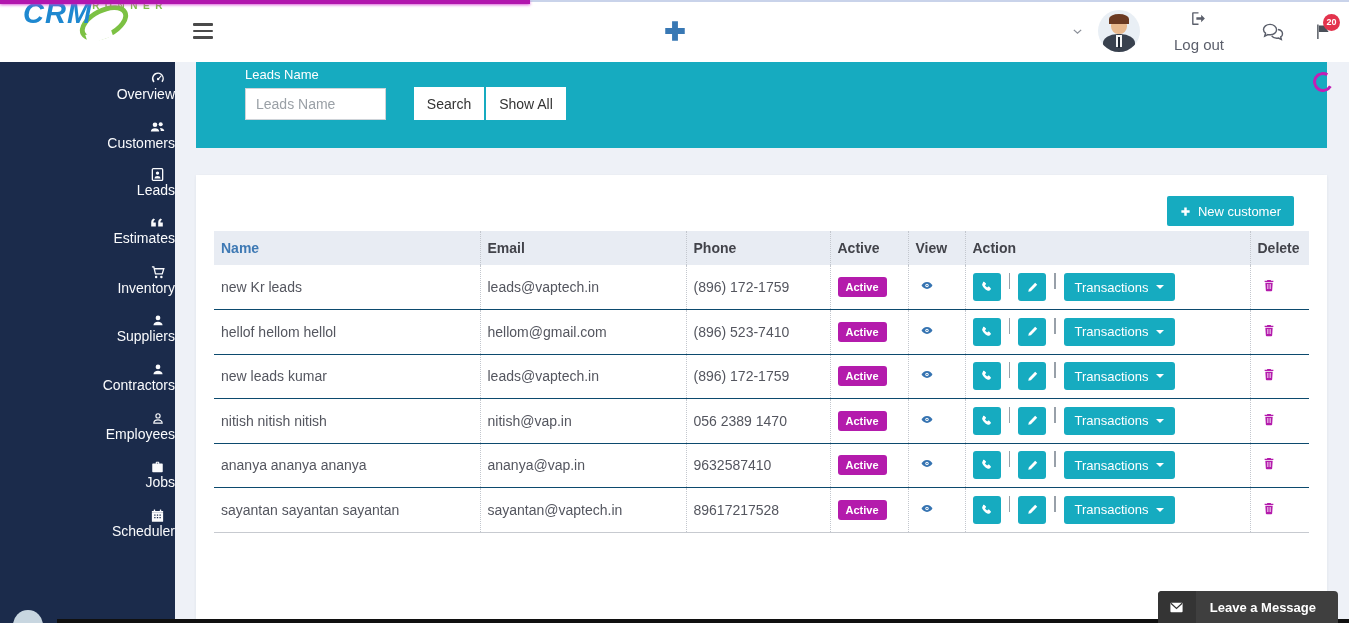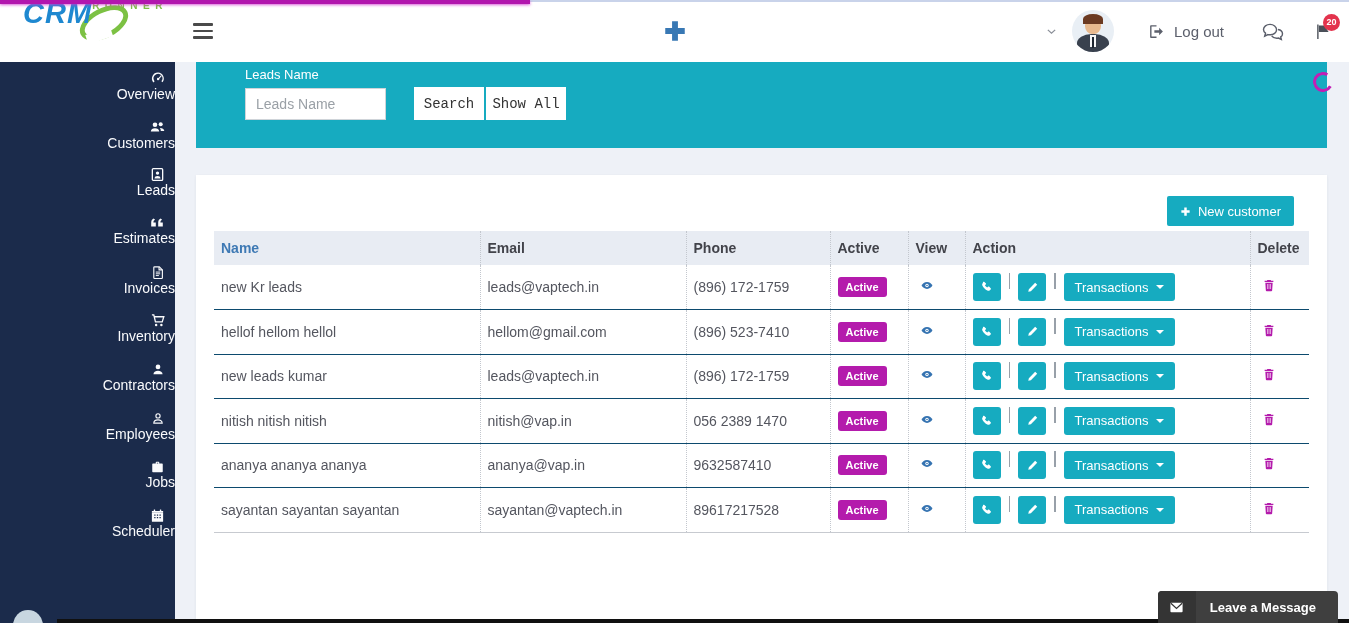"Log out" .logout { flex-direction: none -> column }
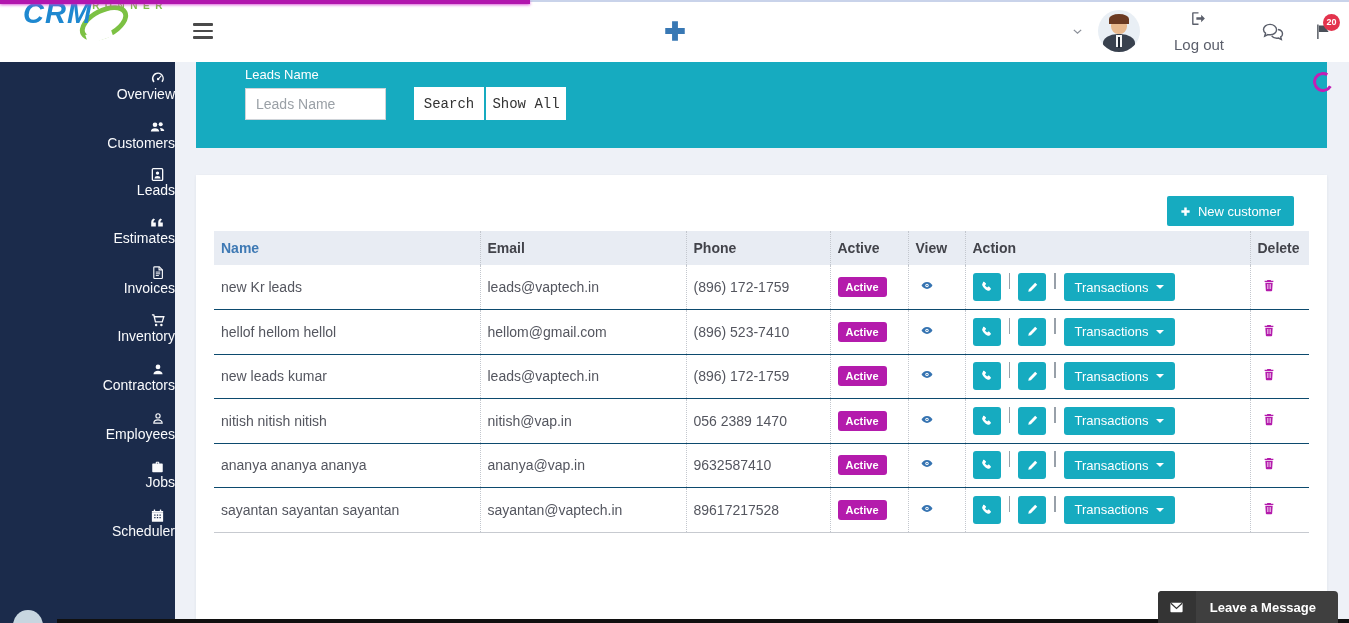"Search" .sp-btn { font-family: Liberation Mono, monospace -> Liberation Sans, sans-serif }
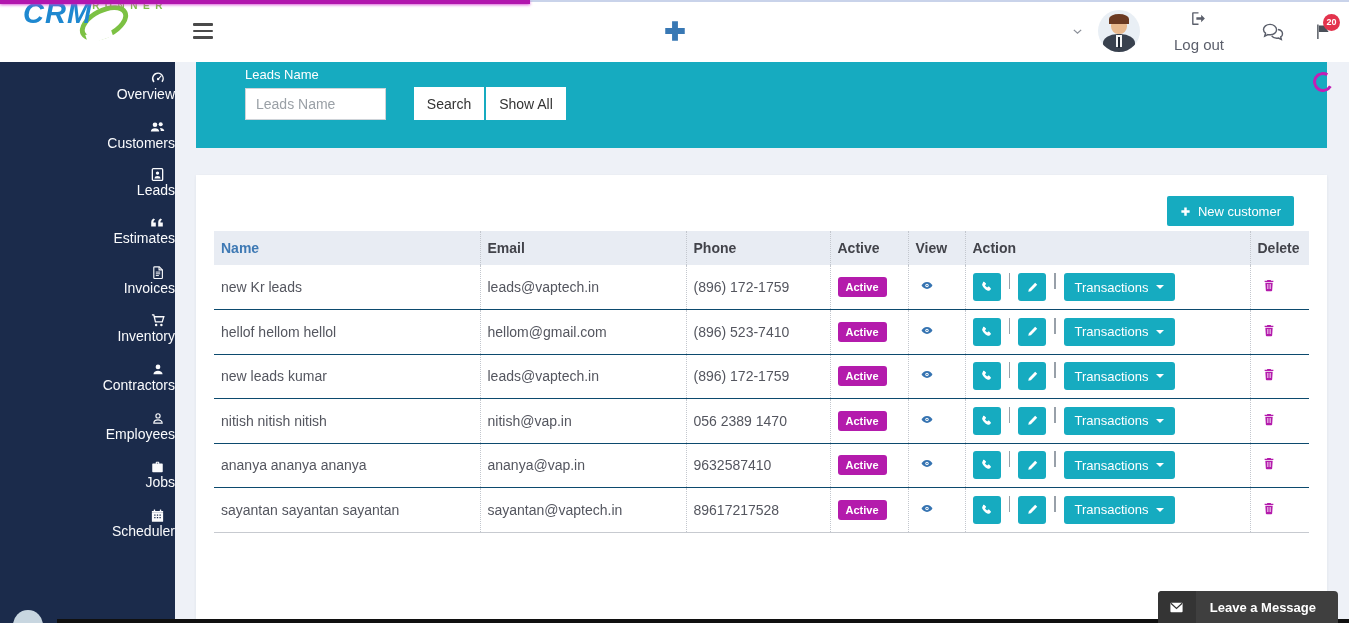"Invoices" div.side-item { html: <div> <span> <svg> <path></path> <path></path> <path></path> </svg> </span> <span>Invoices</span> </div> -> none }
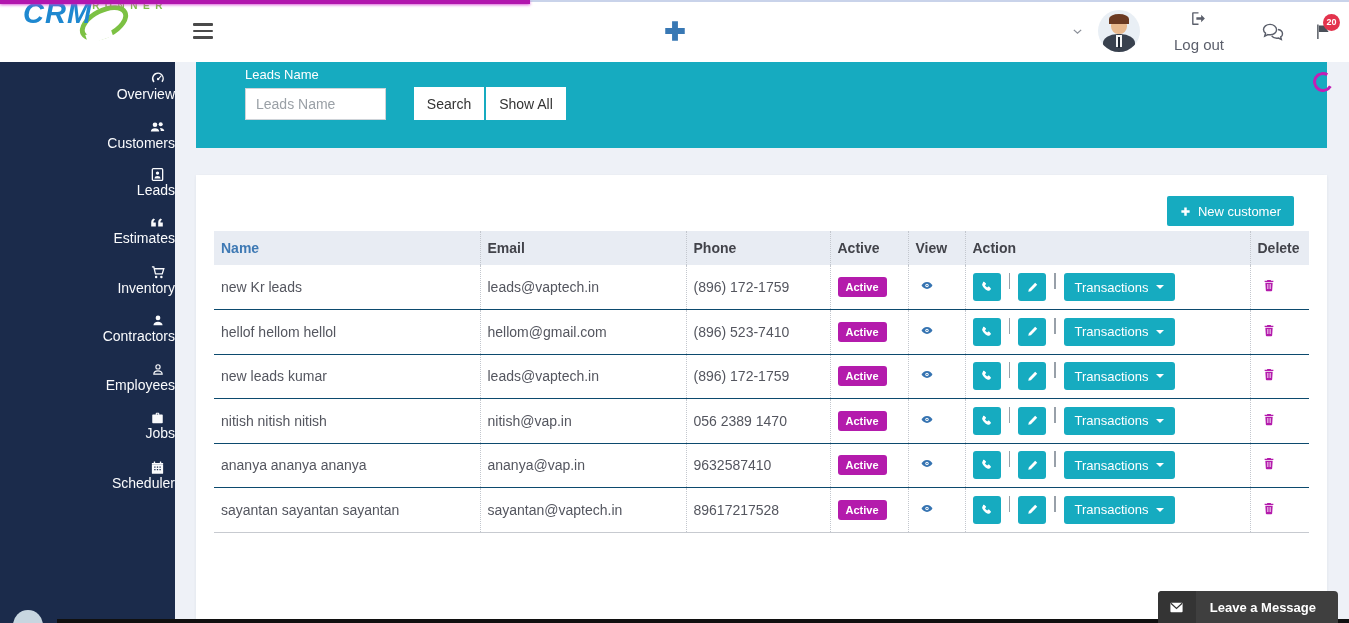"Suppliers" div.side-item { html: none -> <div> <span> <svg> <circle></circle> <path></path> </svg> </span> <span>Suppliers</span> </div> }
